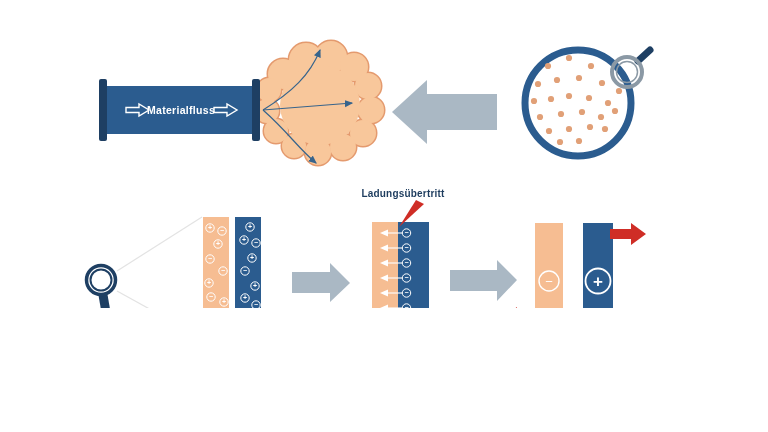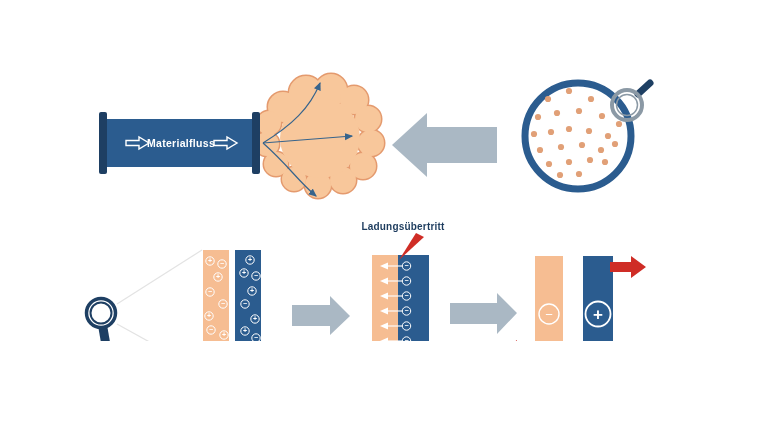"Materialfluss" .stage { margin-top: 33px -> none }
